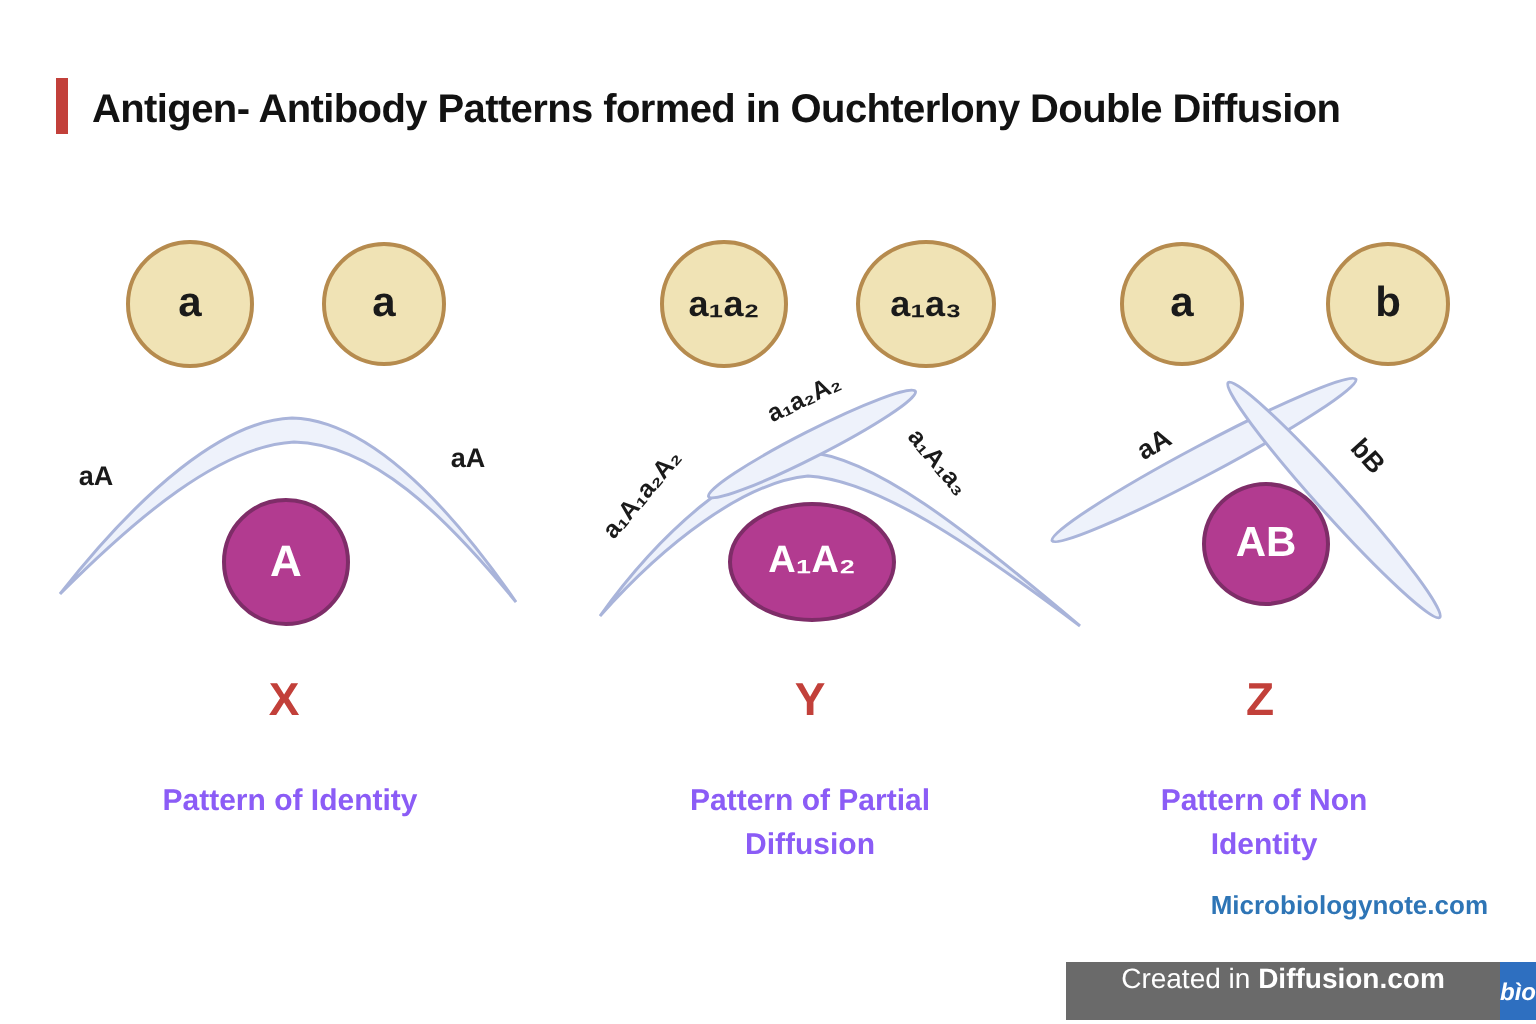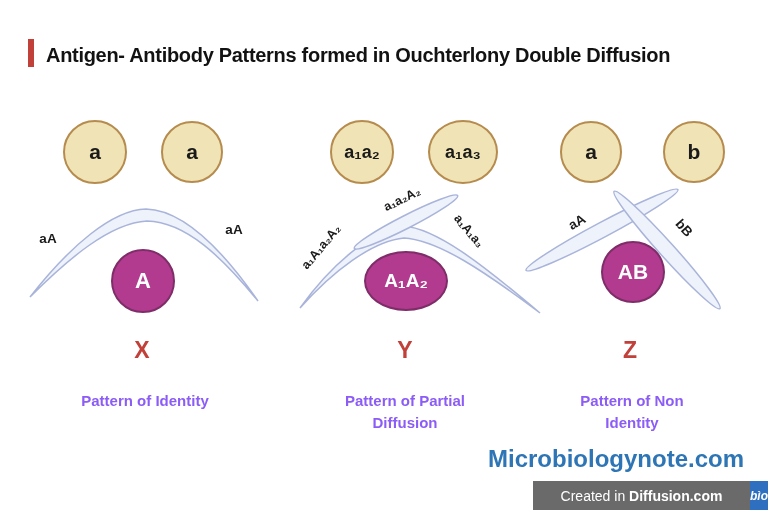"Microbiologynote.com" .website { font-size: 24px -> 13px }
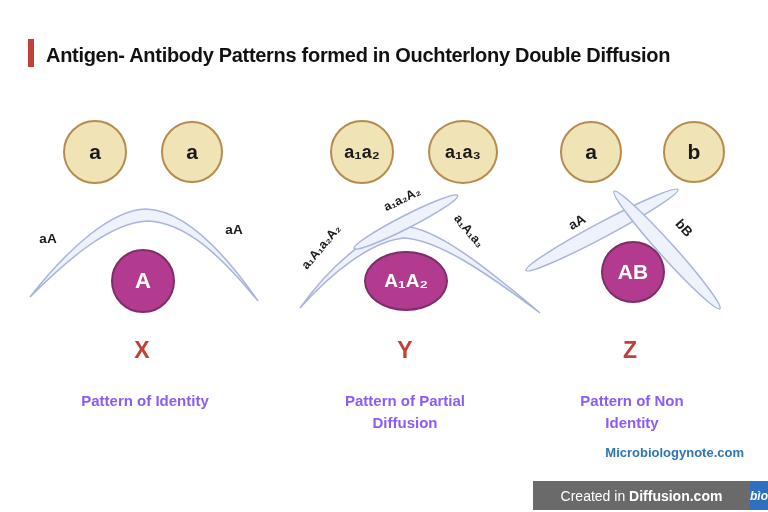"Created in" .badge-main { align-items: center -> none }
